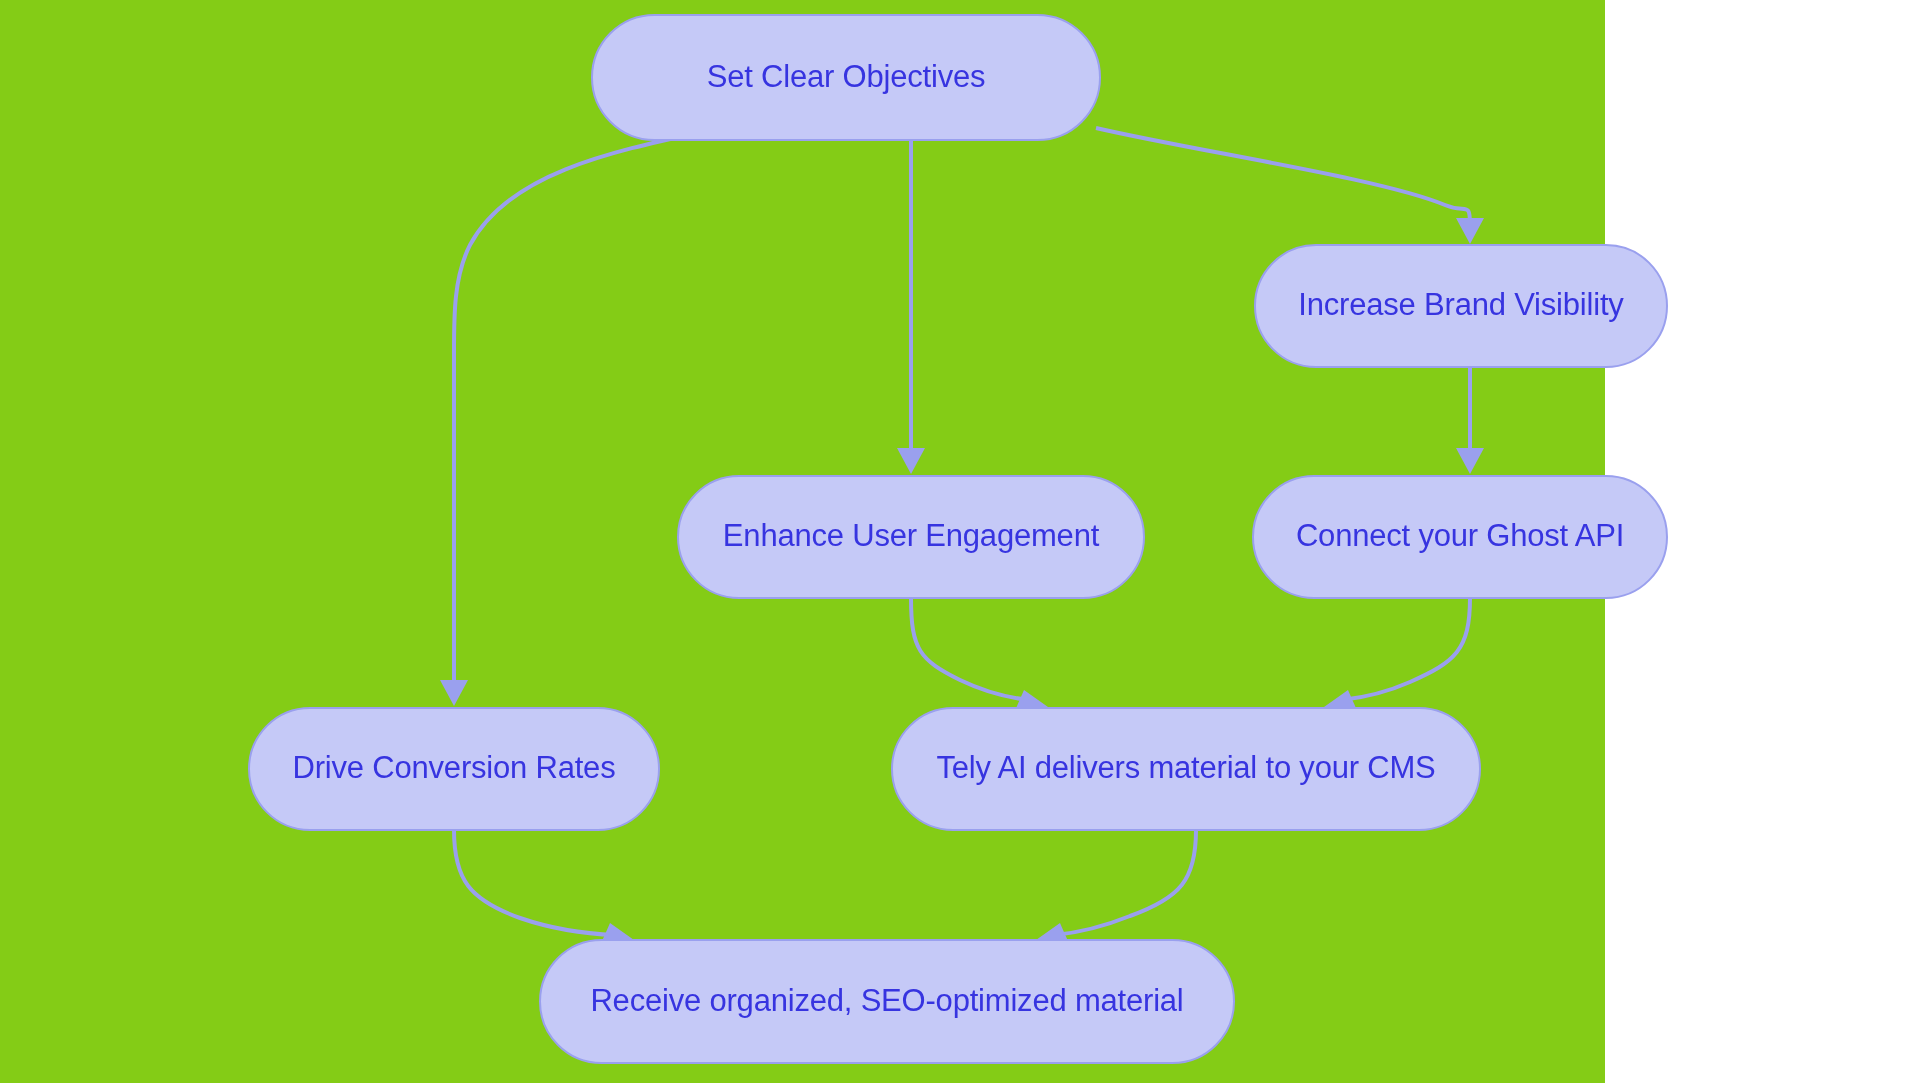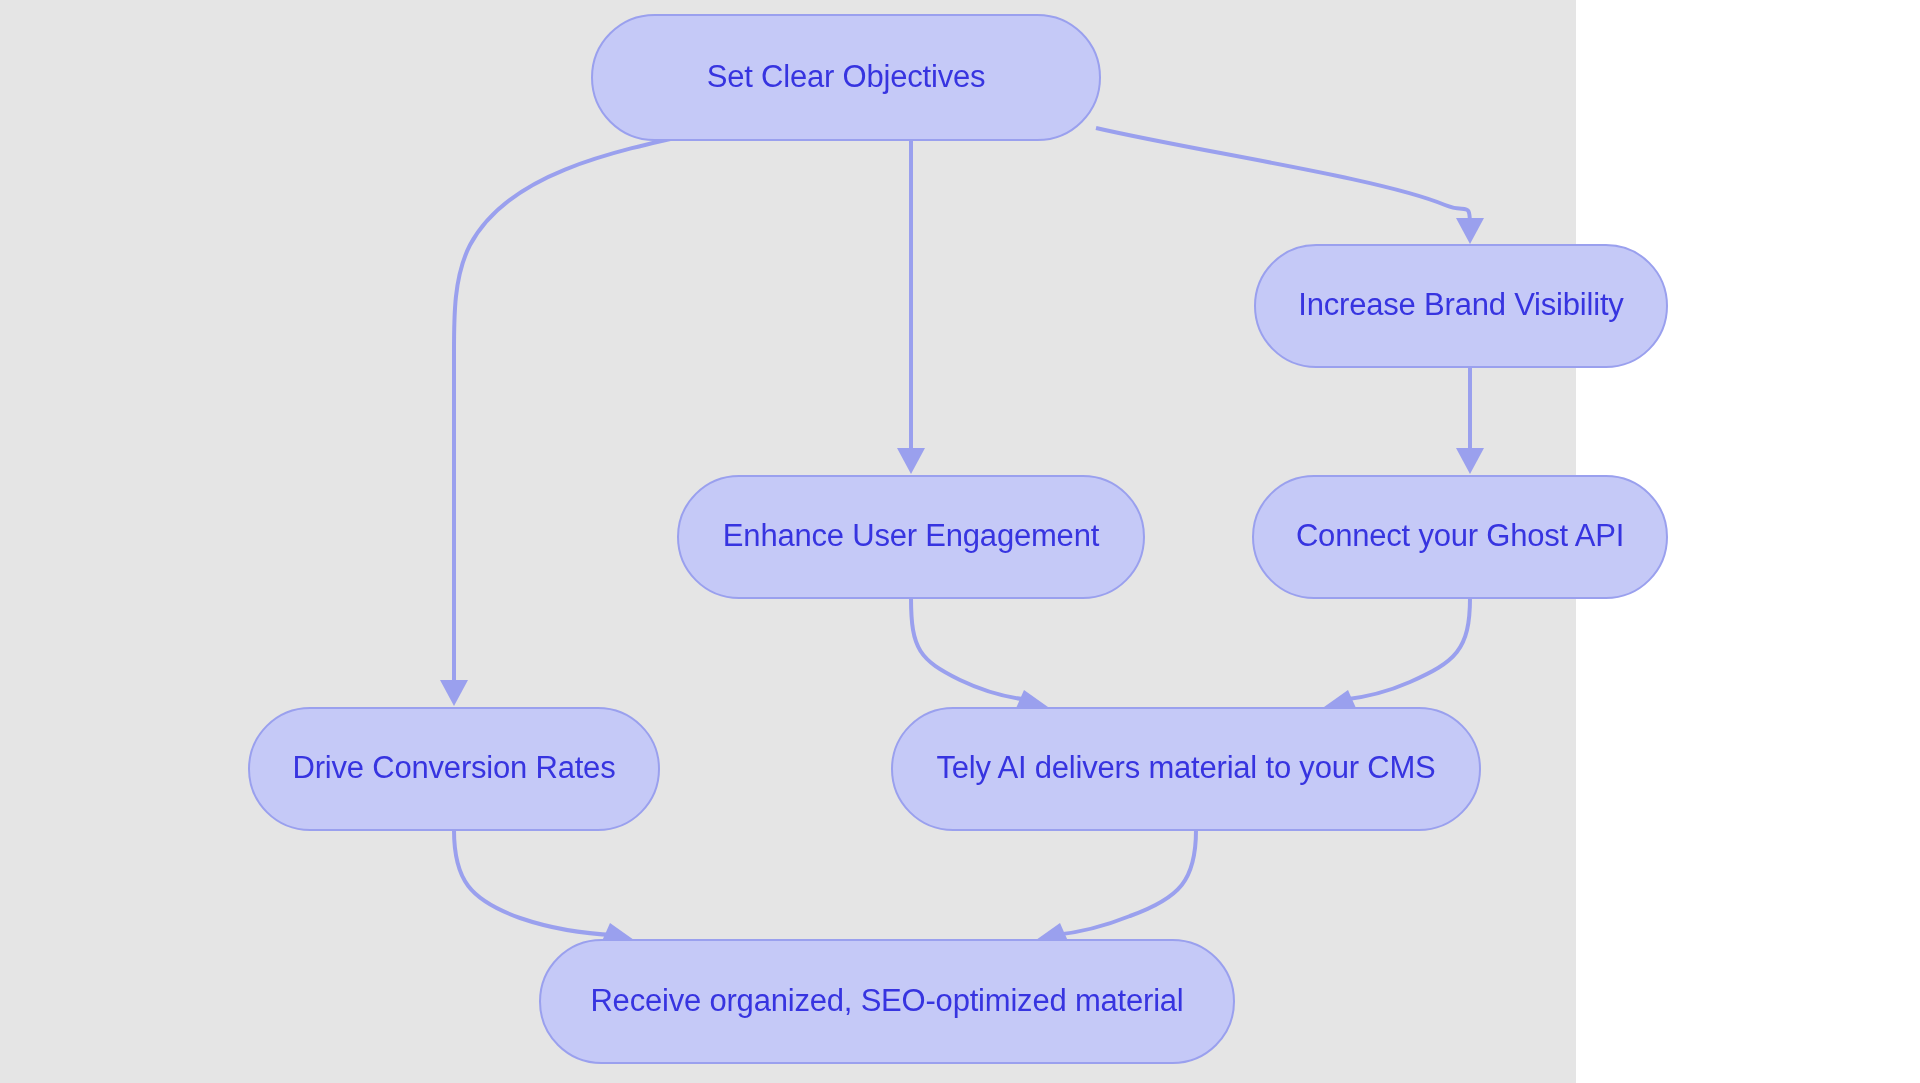"Set Clear Objectives" #flowchart-root { background: #e5e5e5 -> #84cc16; padding-left: none -> 29px }
